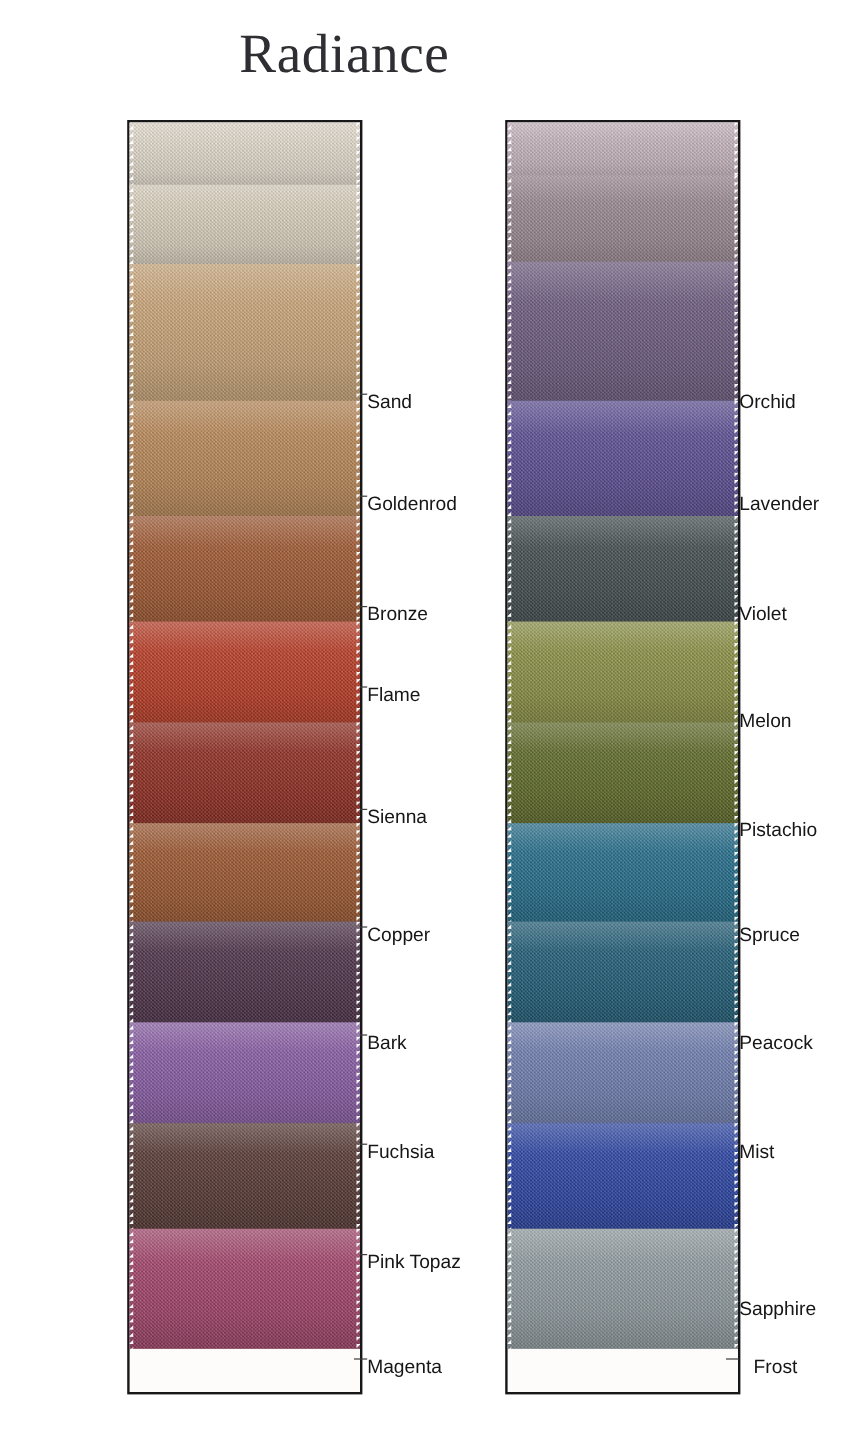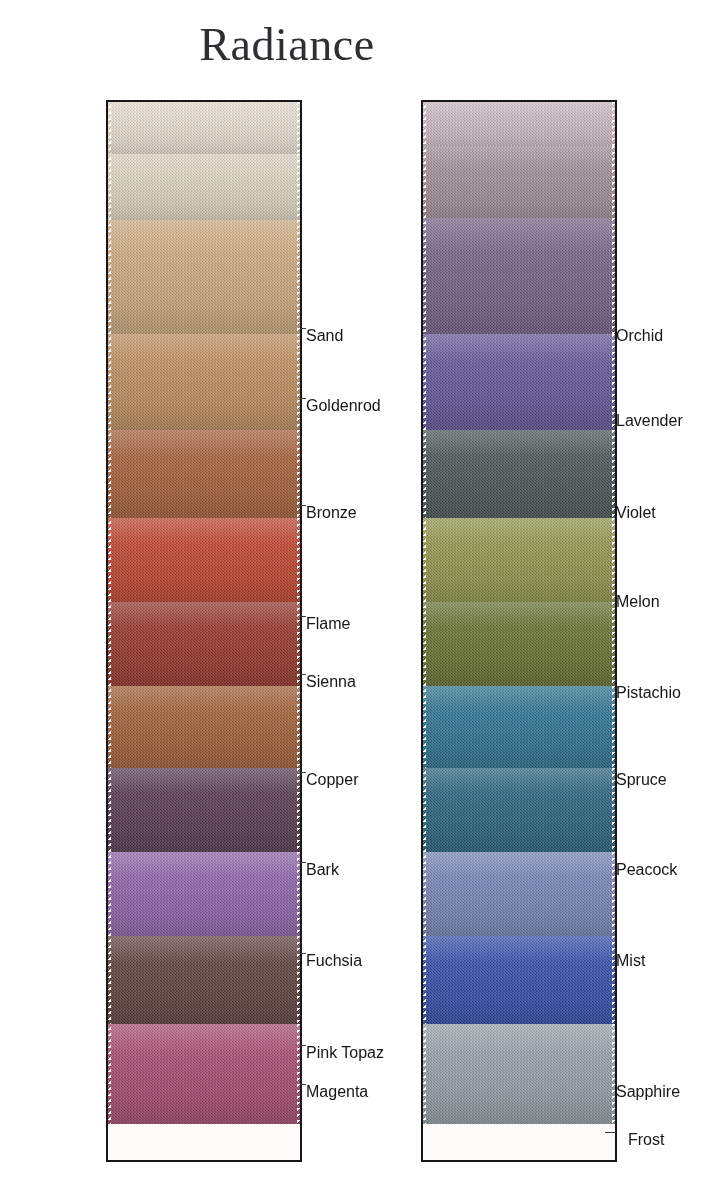"Goldenrod" div.label { top: 298px -> 313px }
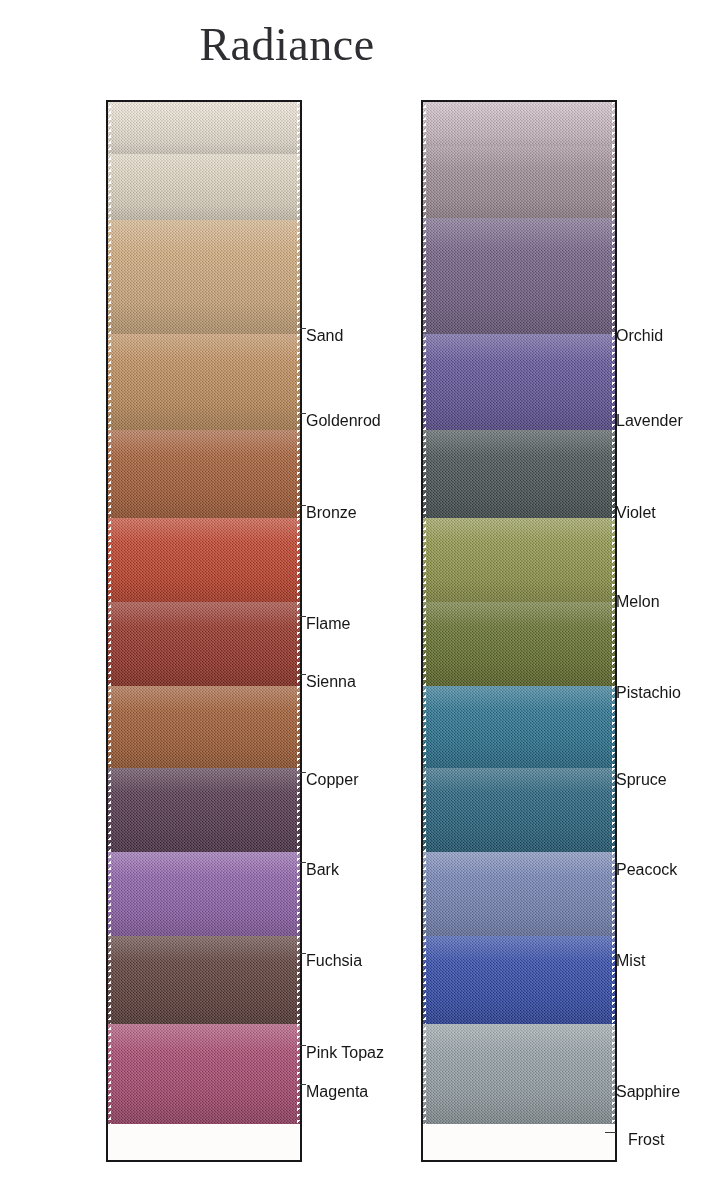"Flame" div.label { top: 516px -> 472px }
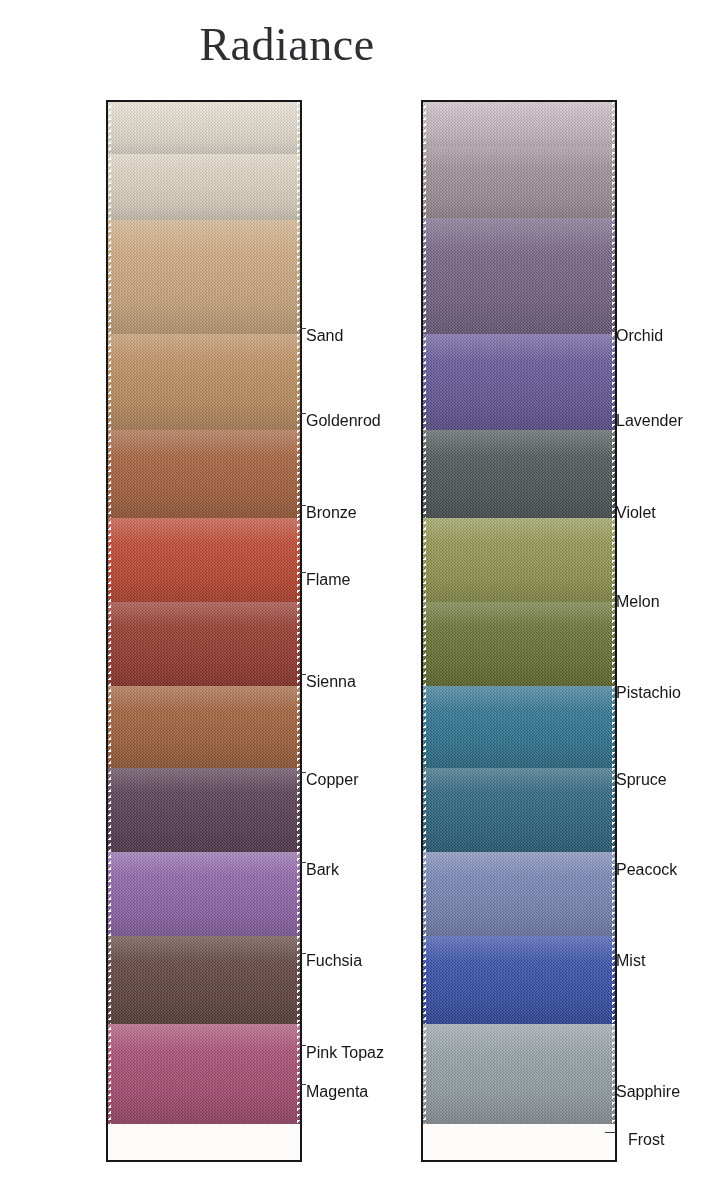"Magenta" div.label { top: 984px -> 1032px }
